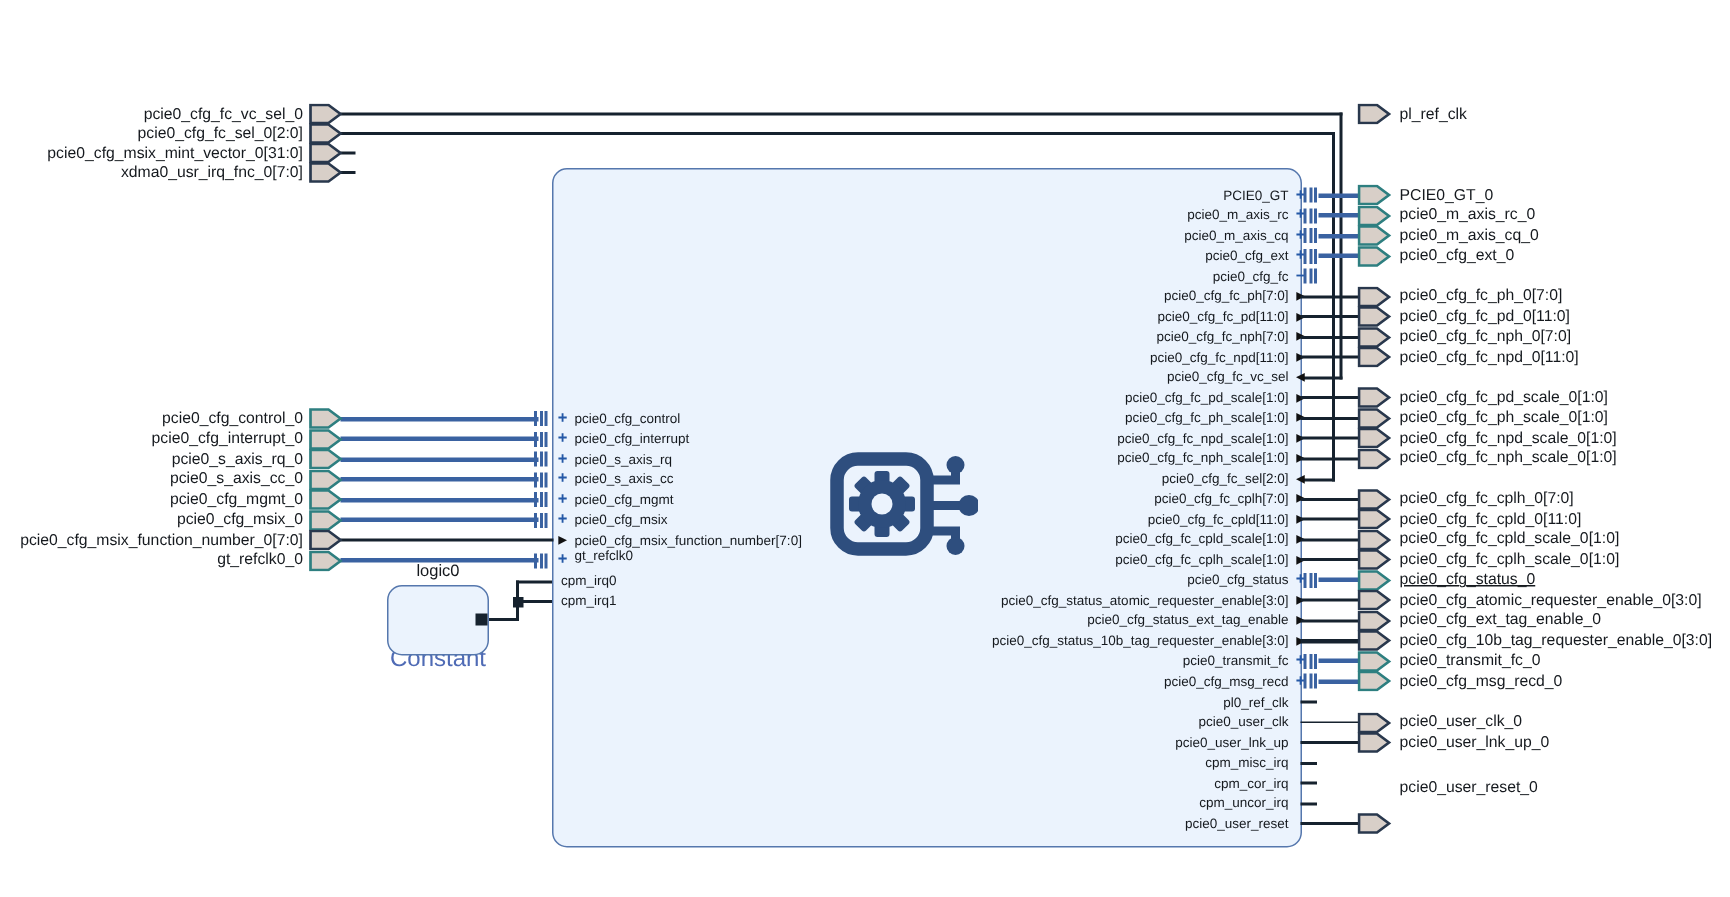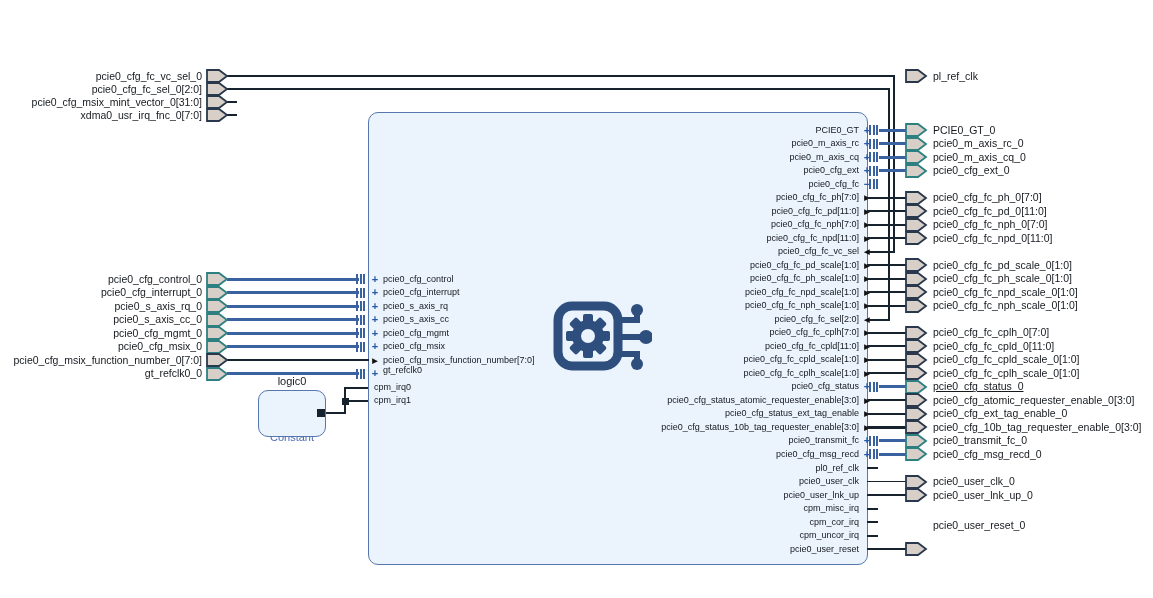"Constant" .typelbl { font-size: 11px -> 16px }
